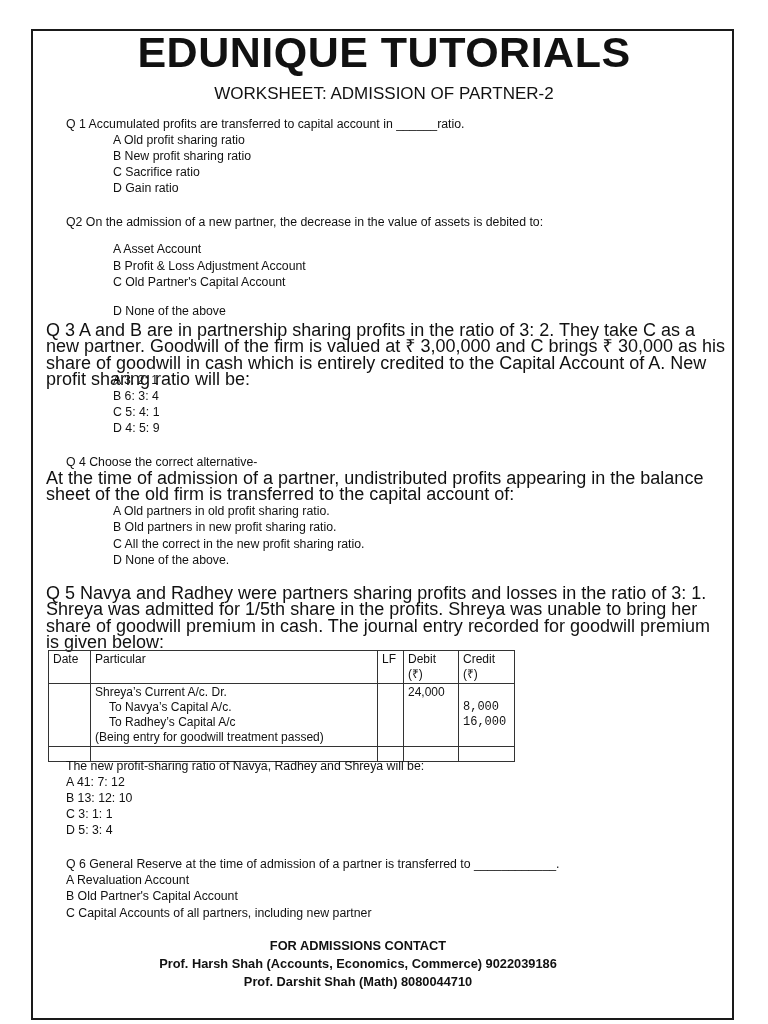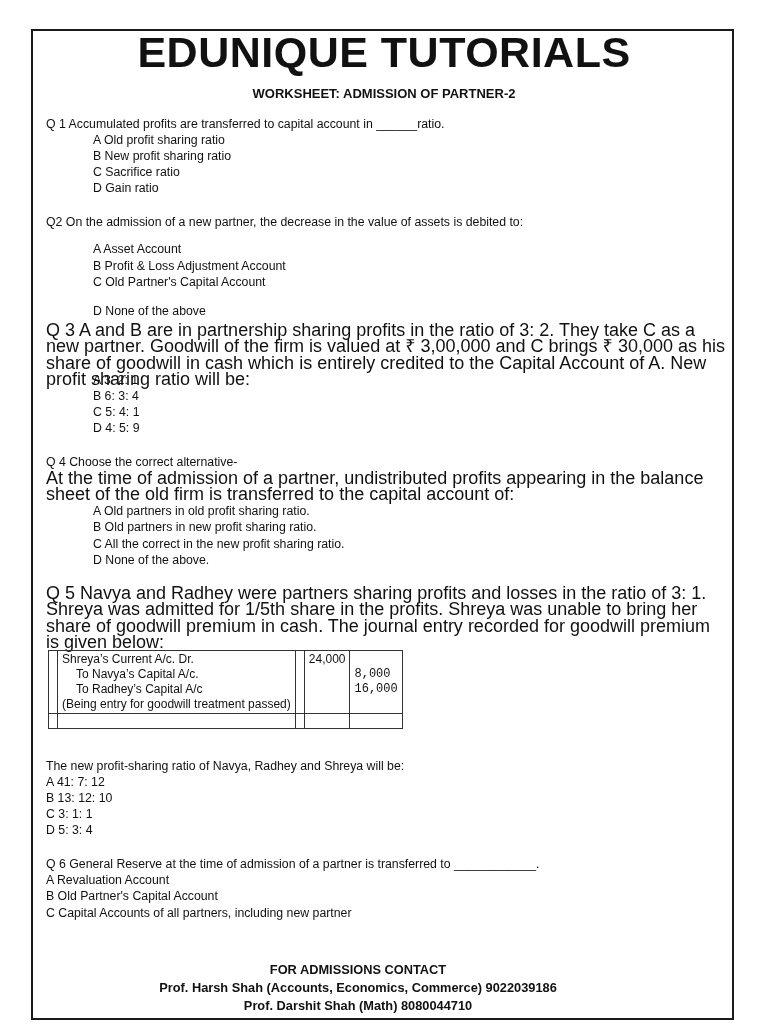"WORKSHEET: ADMISSION OF PARTNER-2" .subtitle { font-size: 13px -> 17px; font-weight: bold -> normal }
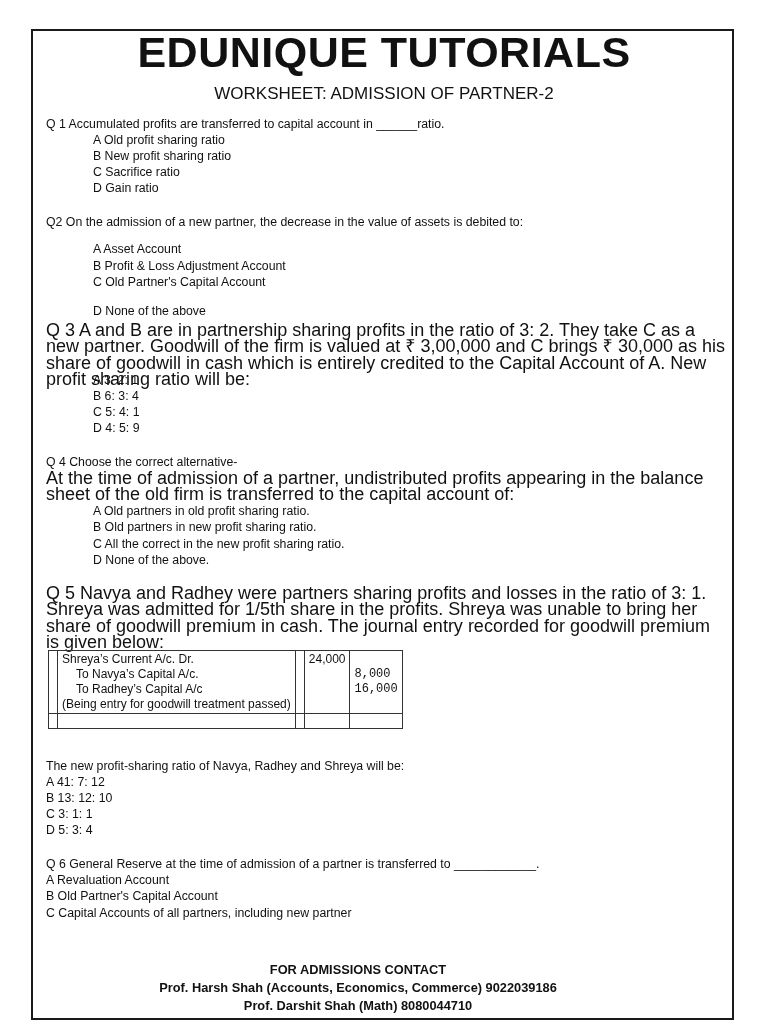"Q 1 Accumulated profits are" .line { margin-left: none -> 20px }
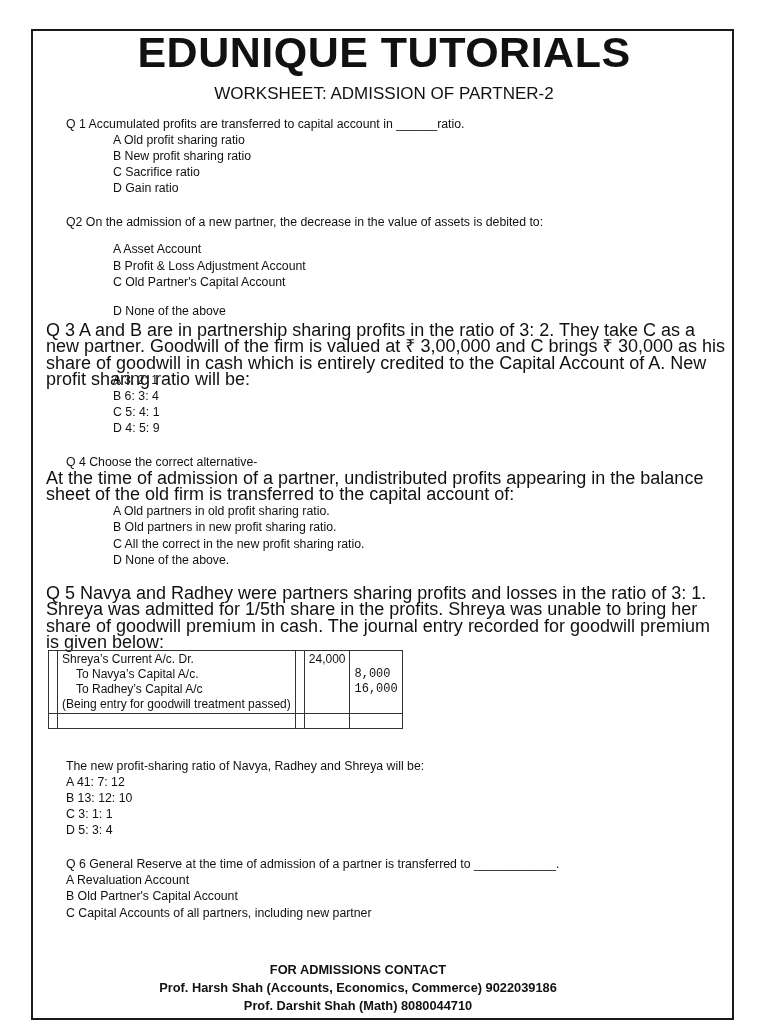"Date" tr { html: none -> <tr> <th>Date</th> <th>Particular</th> <th>LF</th> <th><span>Debit</span><br><span>(₹)</span></th> <th><span>Credit</span><br><span>(₹)</span></th> </tr> }
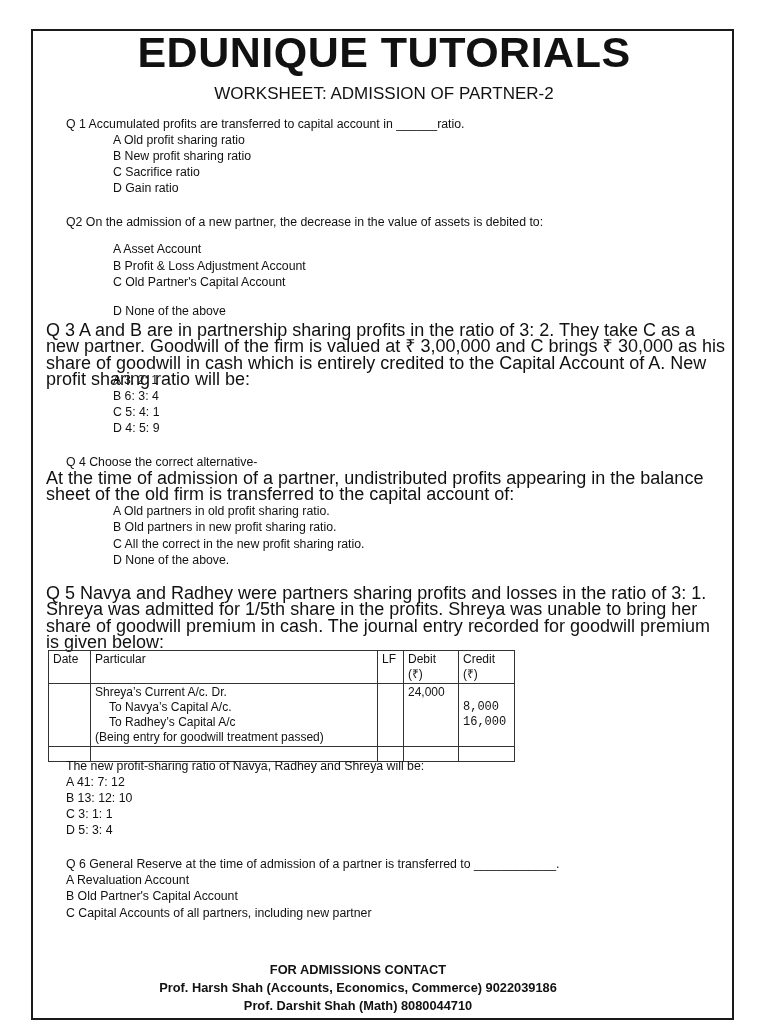"FOR ADMISSIONS CONTACT" .center-line { margin-top: 24px -> none }
